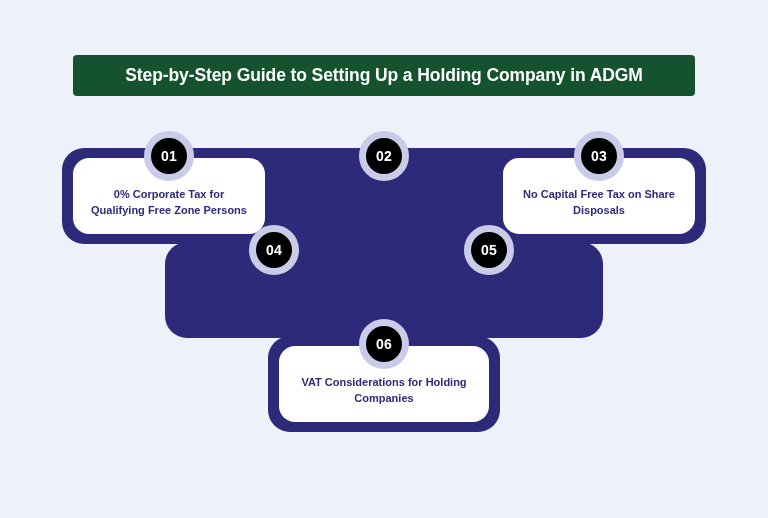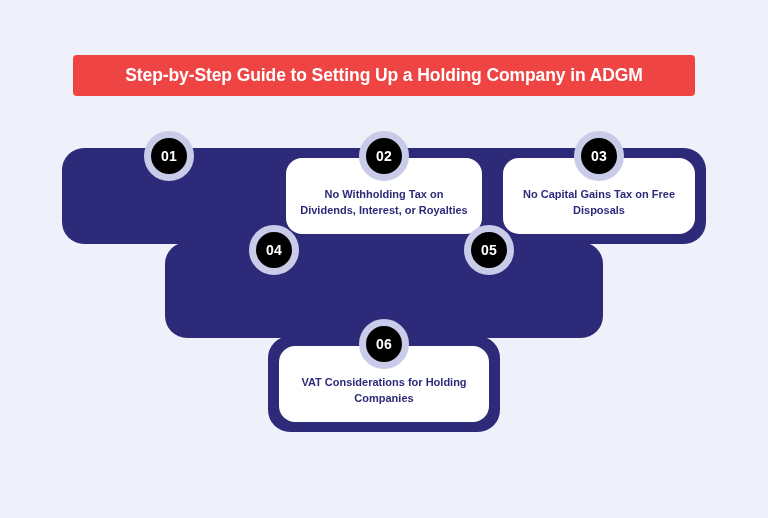"Step-by-Step Guide to Setting Up" .title-bar { background: #ef4444 -> #14532d }
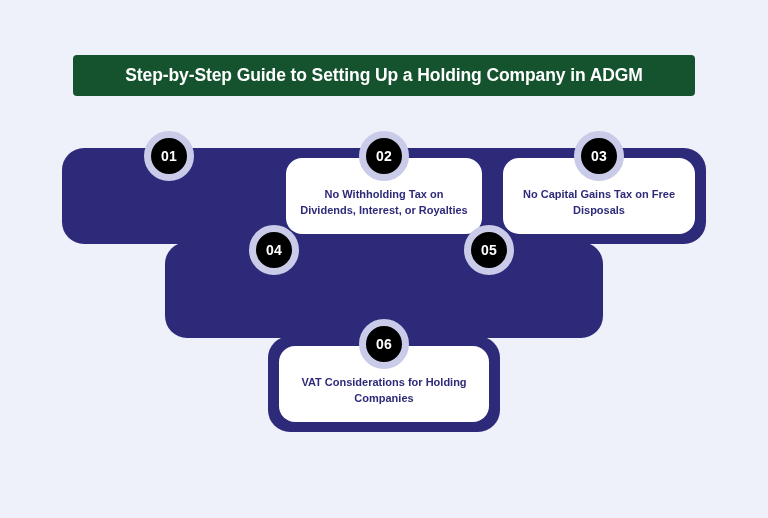"0% Corporate Tax for Qualifying" div.card { html: none -> <div> <span>0% Corporate Tax for Qualifying Free Zone Persons</span> </div> }
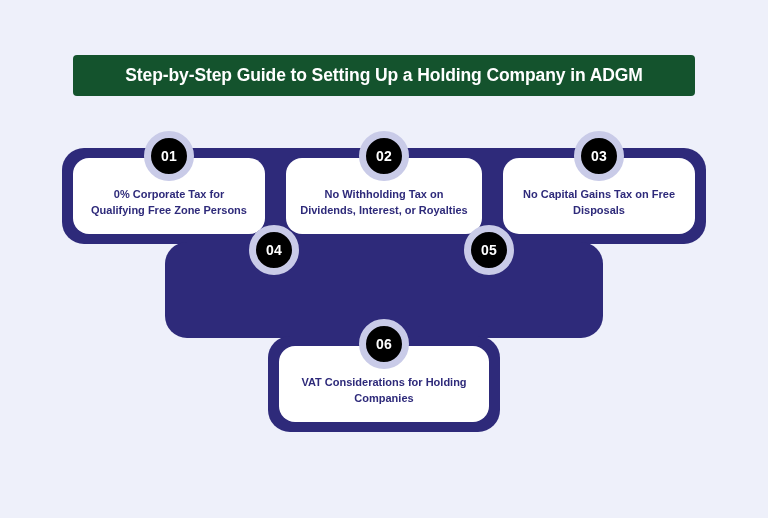"No Withholding Tax on Dividends," div.card { html: <div> <span>No Withholding Tax on Dividends, Interest, or Royalties</span> </div> -> none }
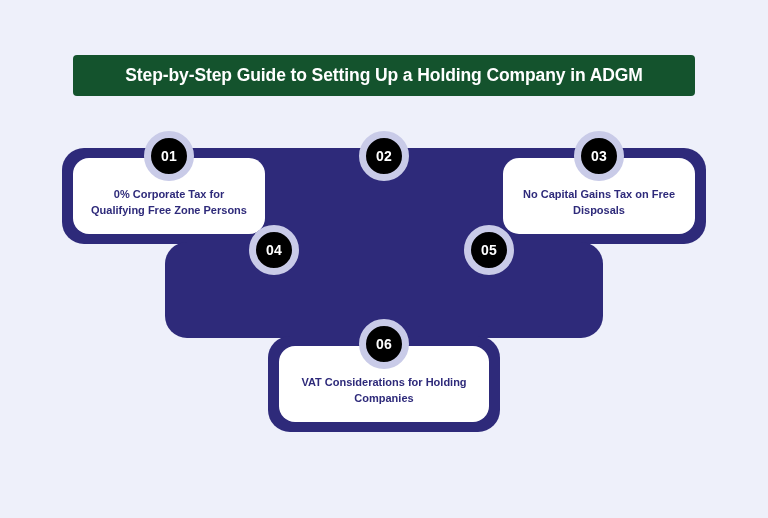"No Capital Gains Tax on" span.card-text { text: Gains Tax on Free -> Free Tax on Share }
